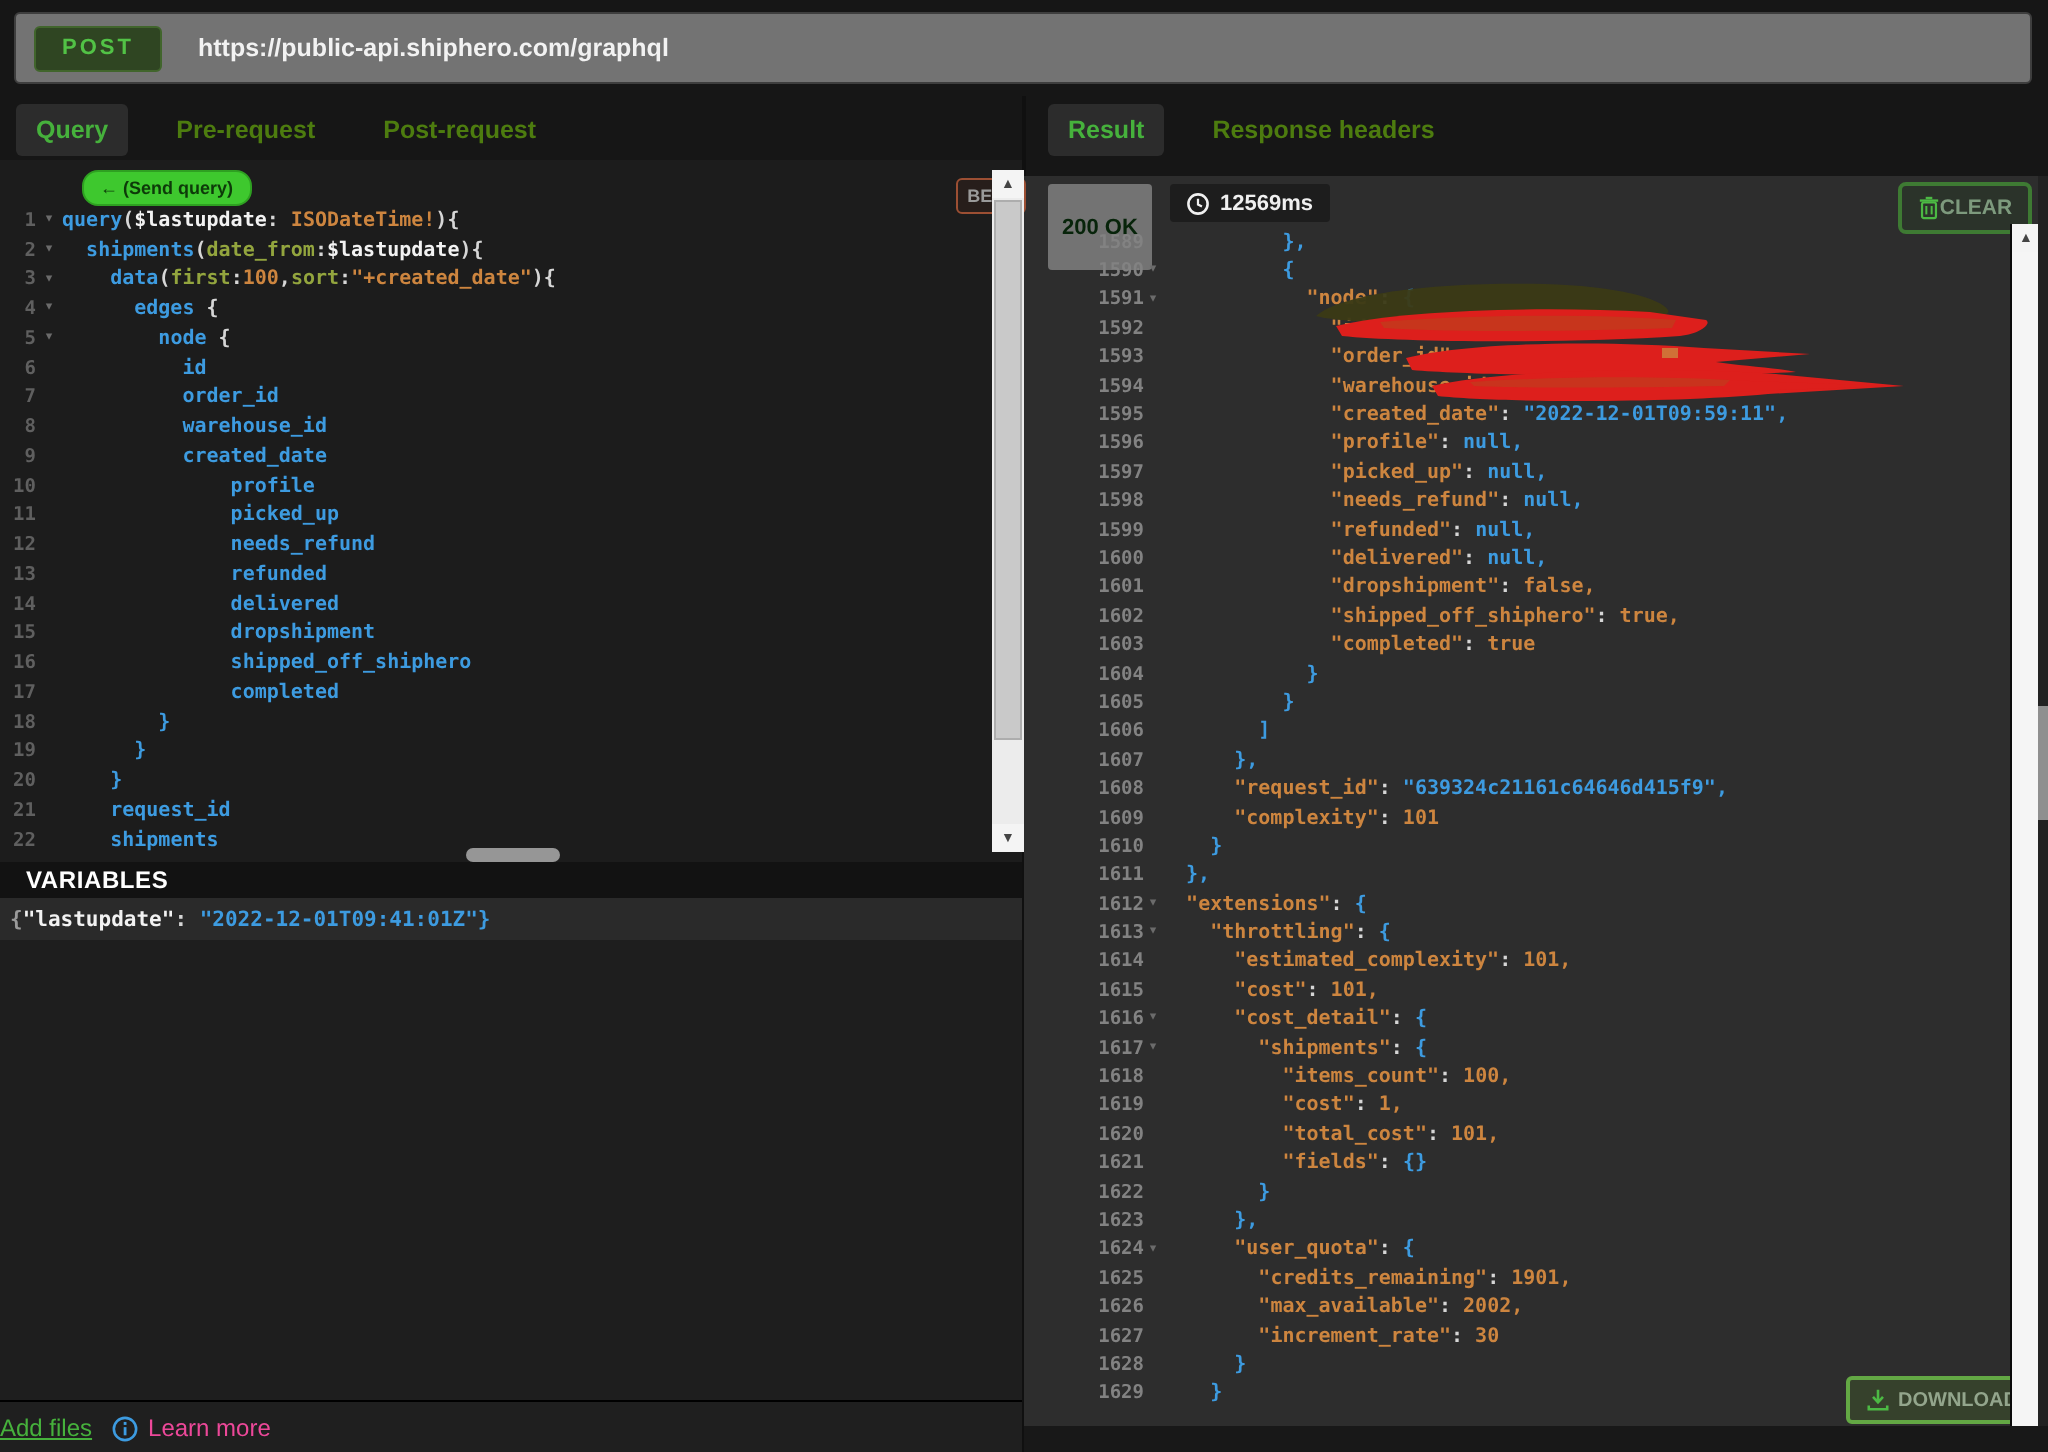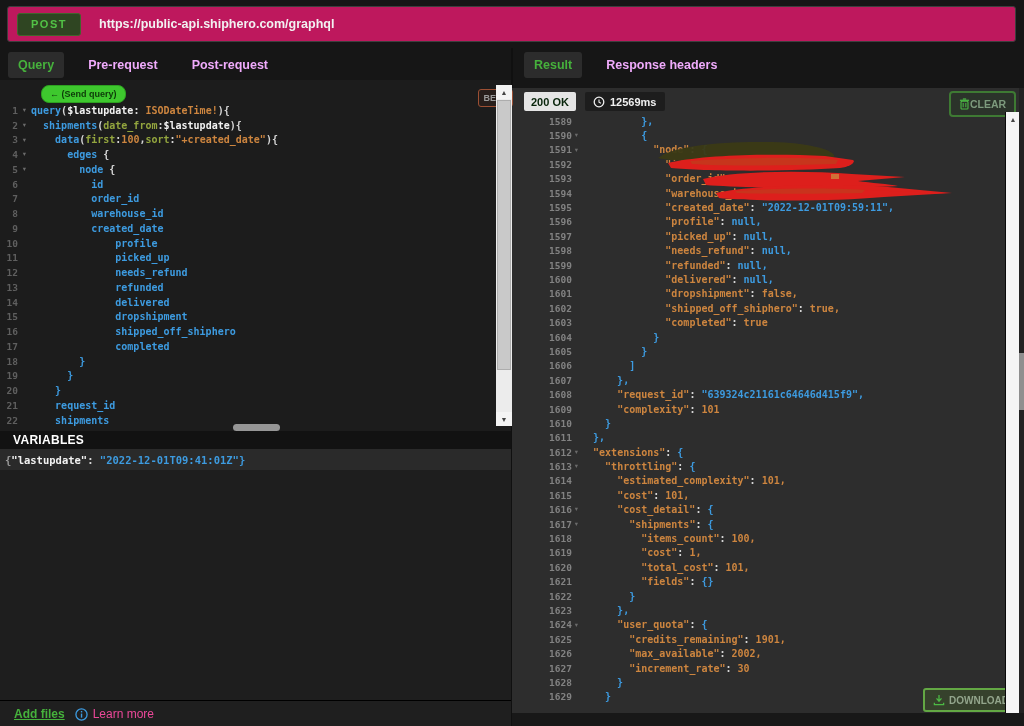"POST" .urlbar { background: #be185d -> #737373 }
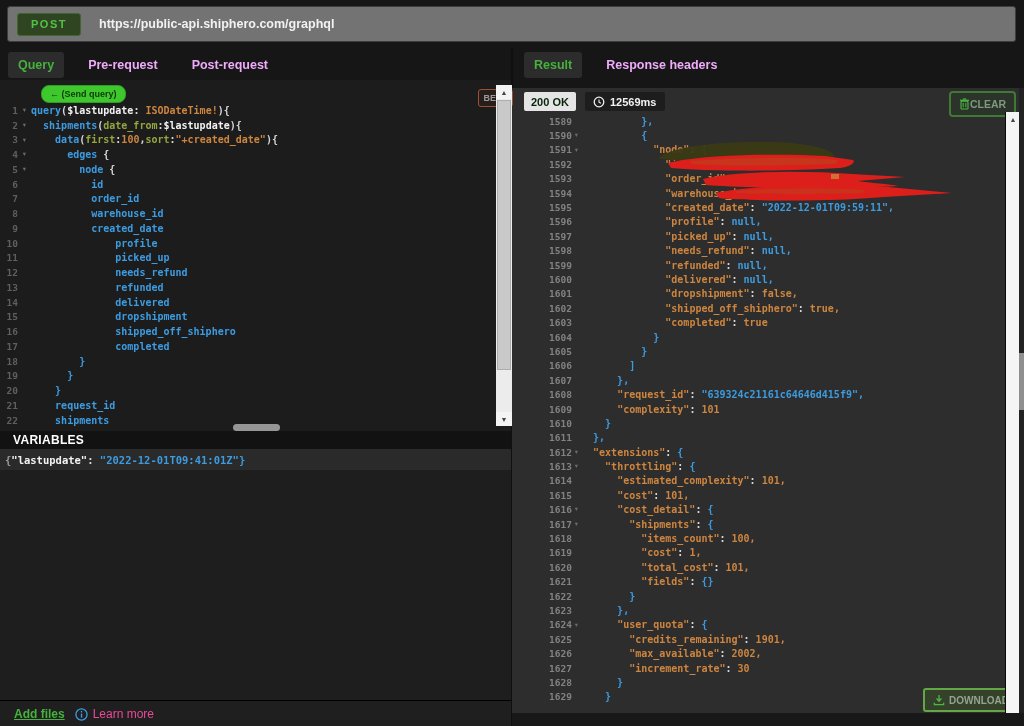"Pre-request" .tab { color: #f0abfc -> #4d7c0f }
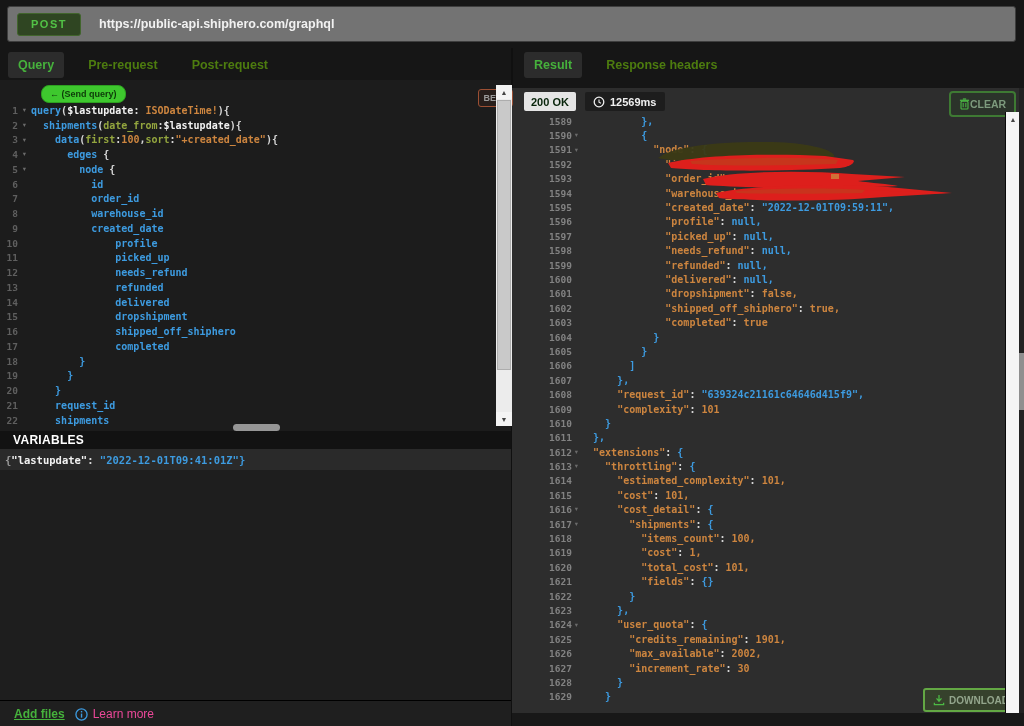"200 OK" .badge-200 { background: #e5e5e5 -> #737373; padding: 0 7px -> 12px 7px }
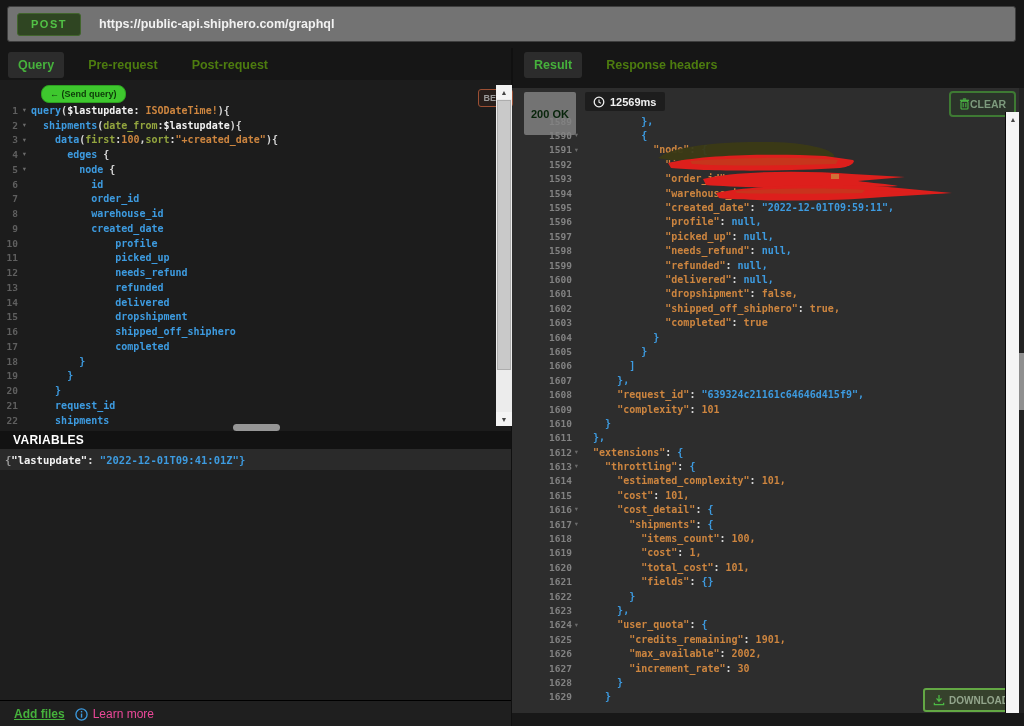"Add files" .add-files { font-weight: bold -> normal; margin-left: 14px -> none }
